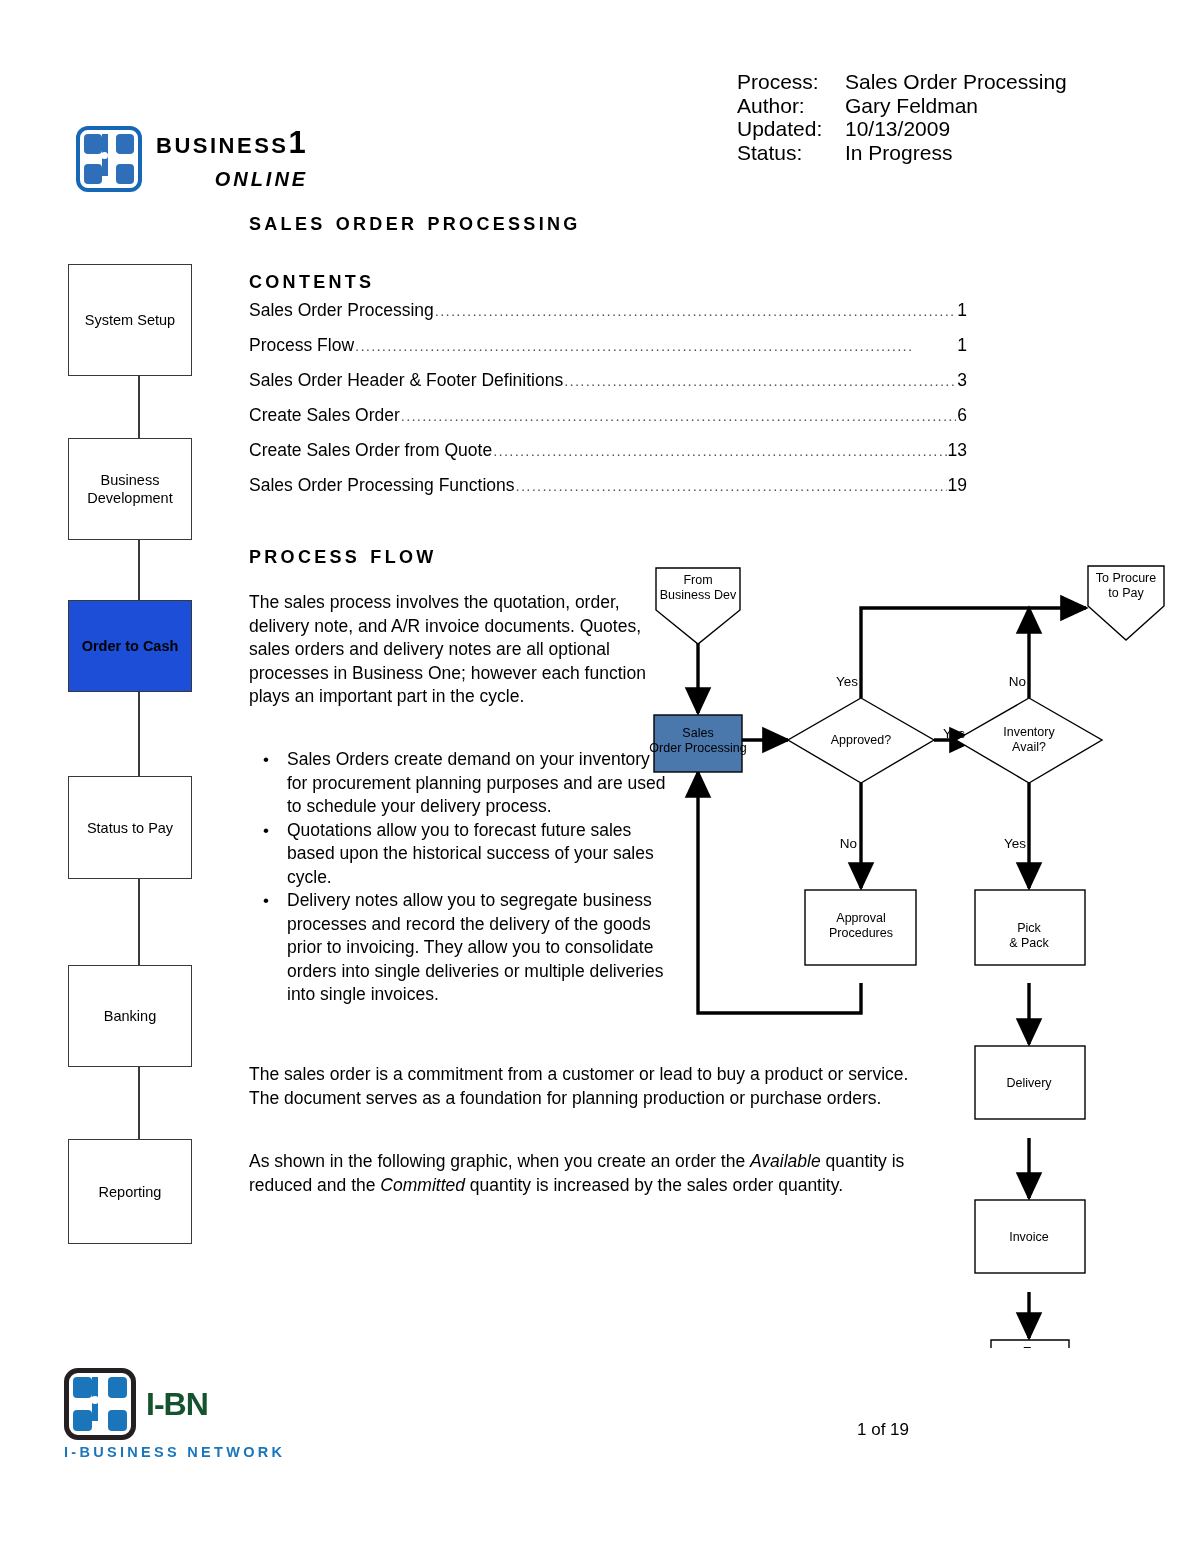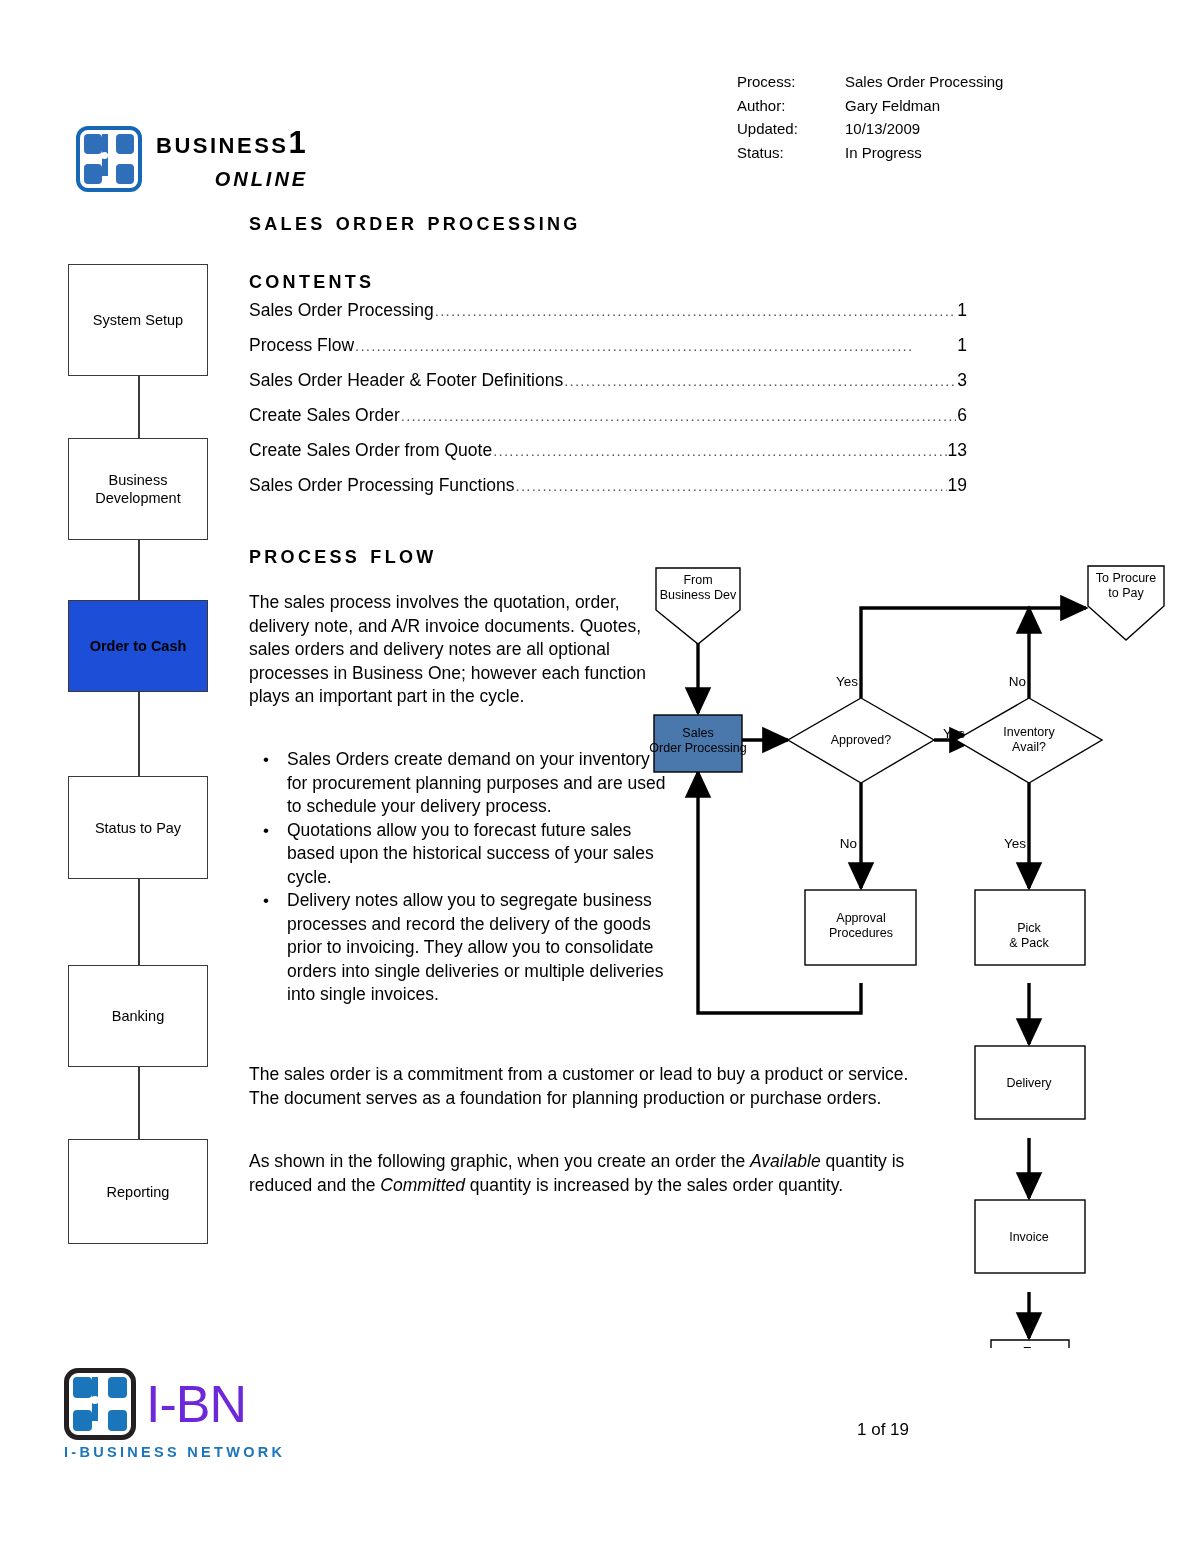"Process:" .hdr-meta { font-size: 15px -> 21px }
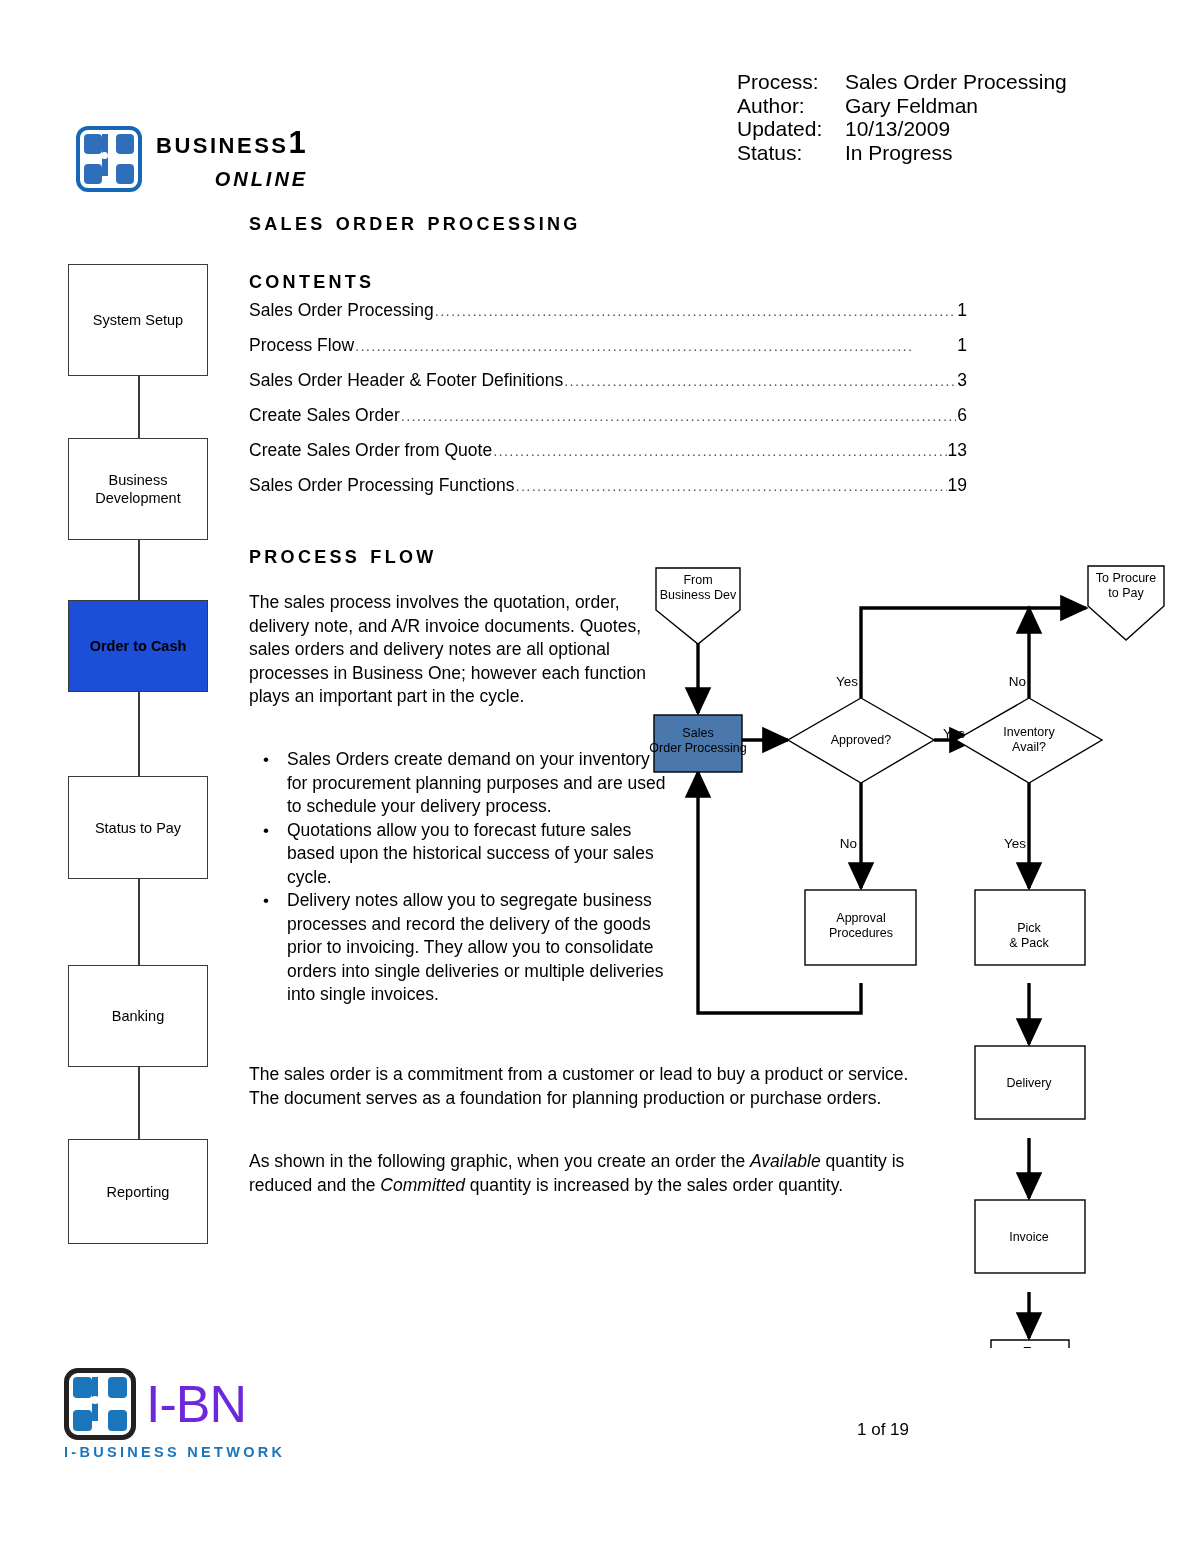"System Setup" .sb-box { width: 140px -> 124px }
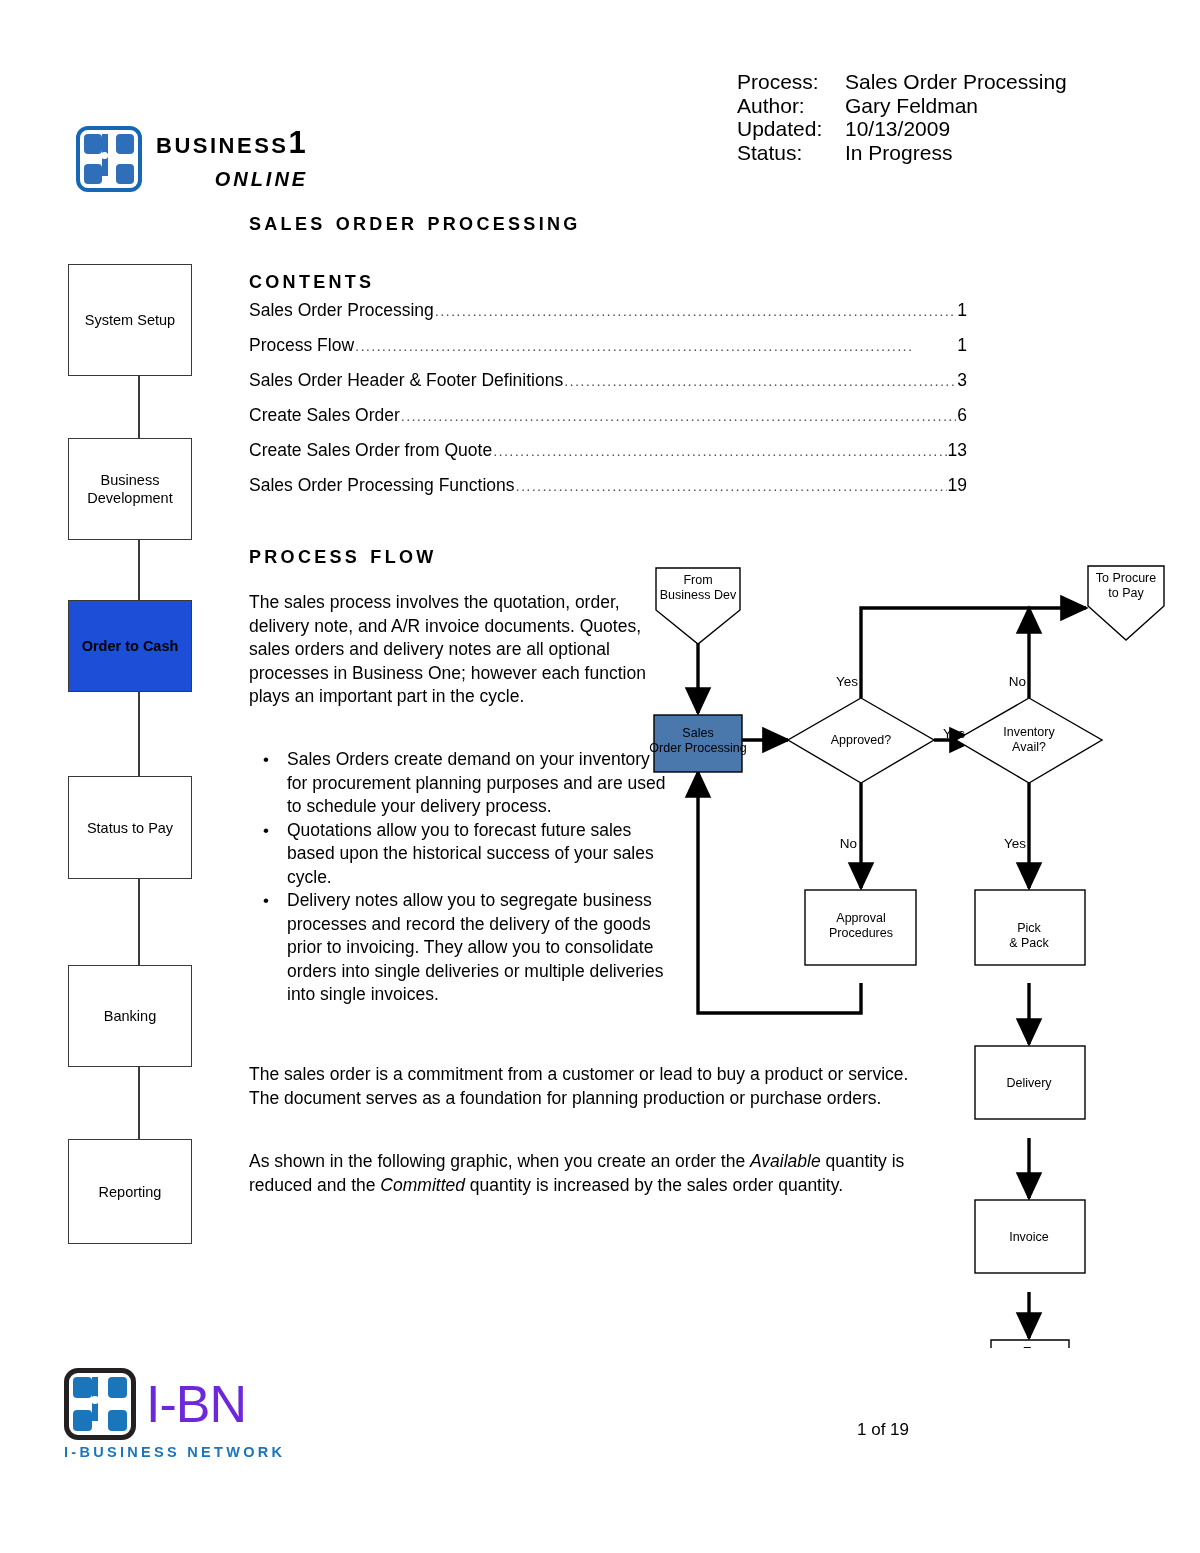"I-BN" .ibn-word { color: #6d28d9 -> #14532d; font-size: 52px -> 32px; font-weight: normal -> bold }
